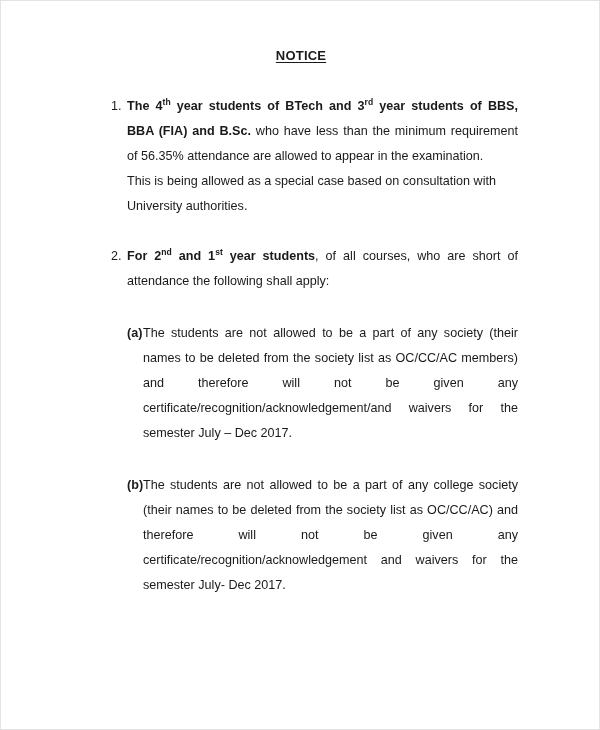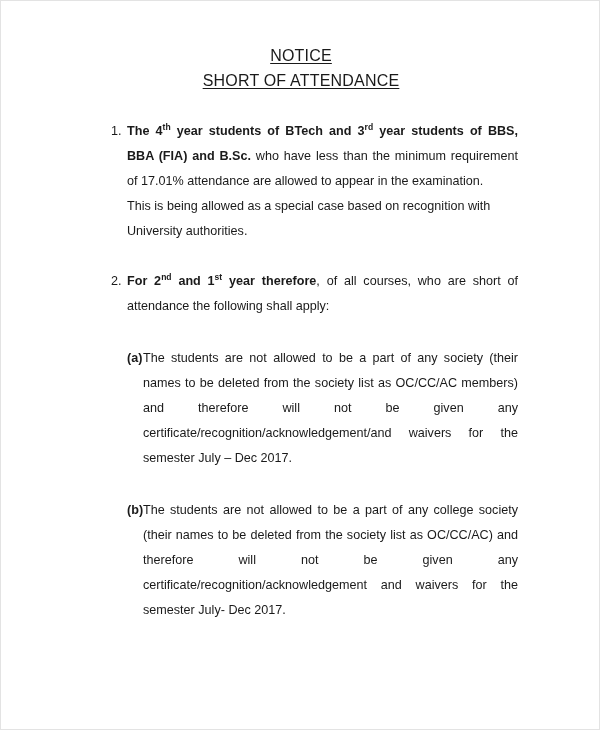"NOTICE" .title-line { font-size: 16px -> 13px; font-weight: normal -> bold }
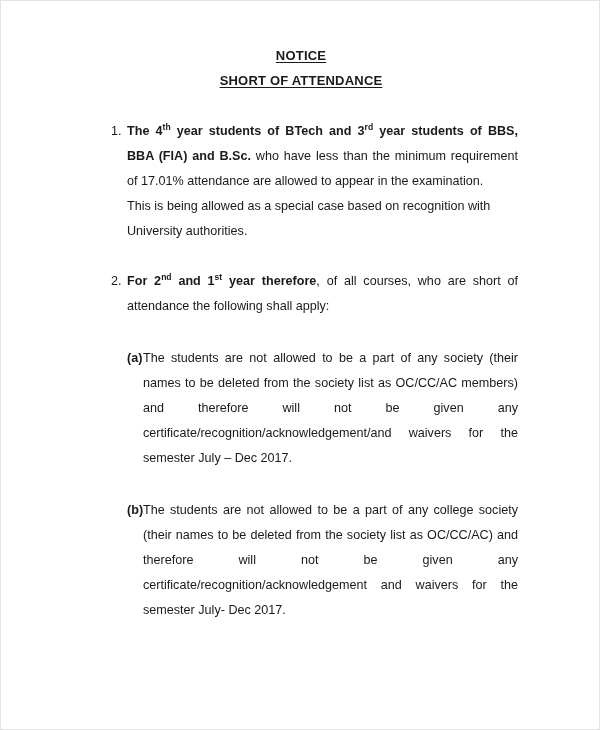"SHORT OF ATTENDANCE" div.title-line { html: <div><span>SHORT OF ATTENDANCE</span></div> -> none }
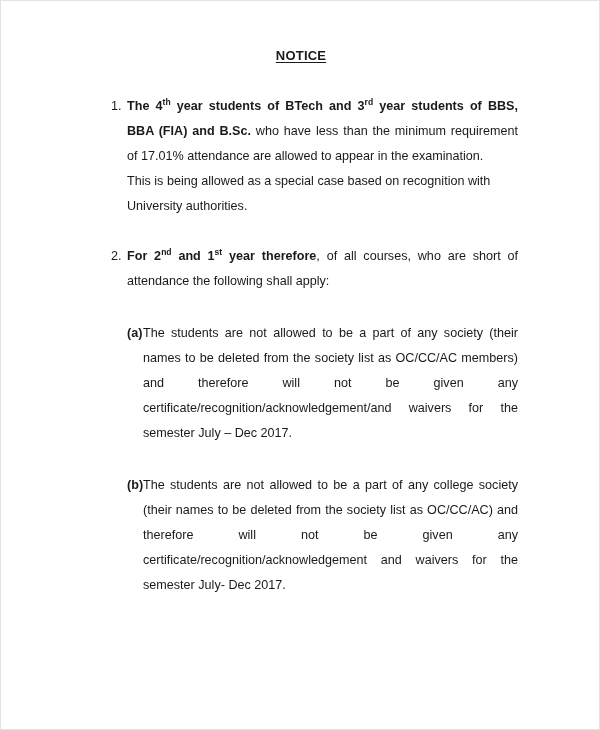"who have less than the" span { text: 17.01% -> 56.35% }
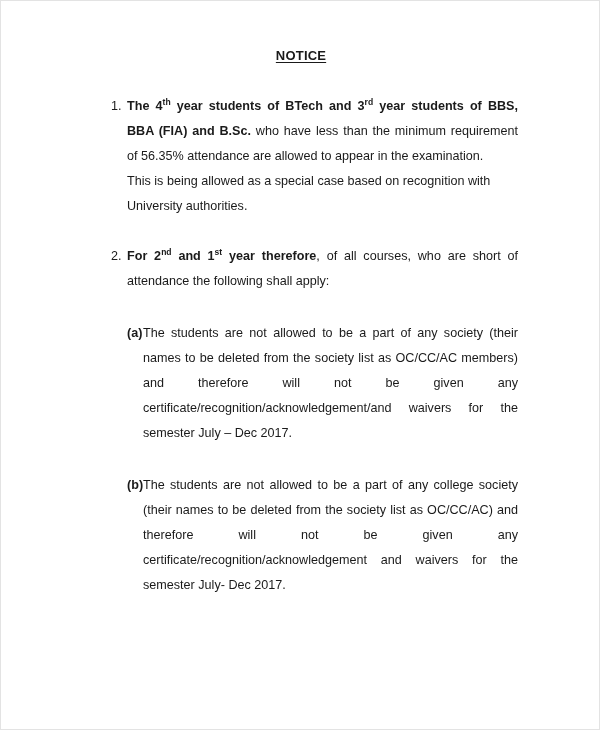"This is being allowed as" p.nojust { text: recognition -> consultation }
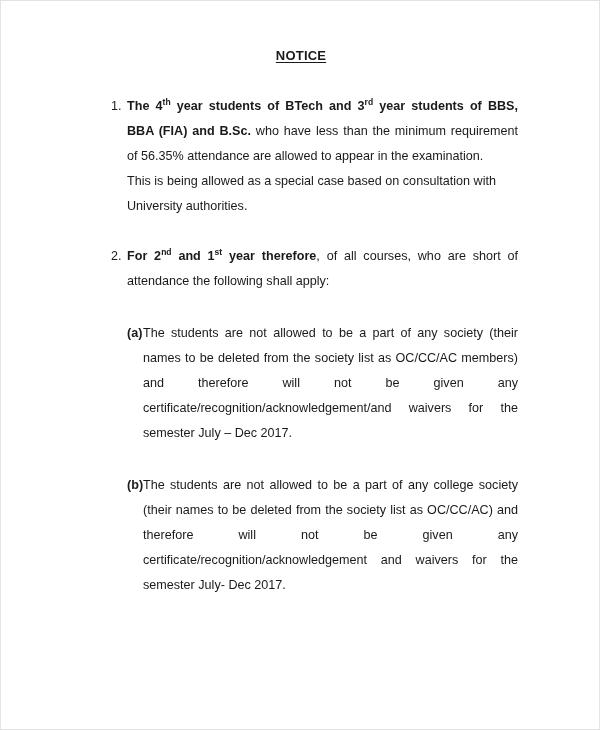"year therefore" span { text: therefore -> students }
